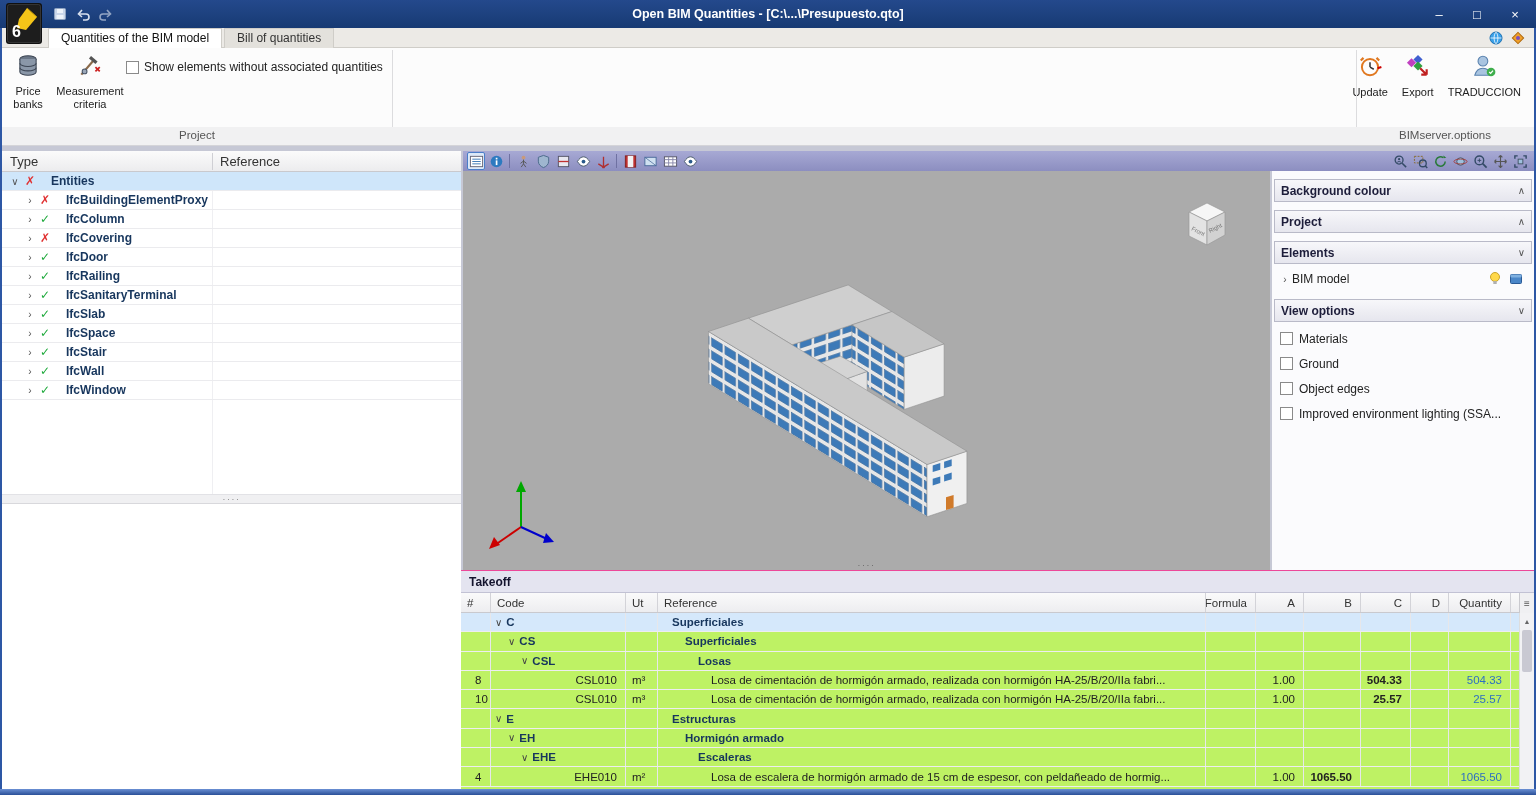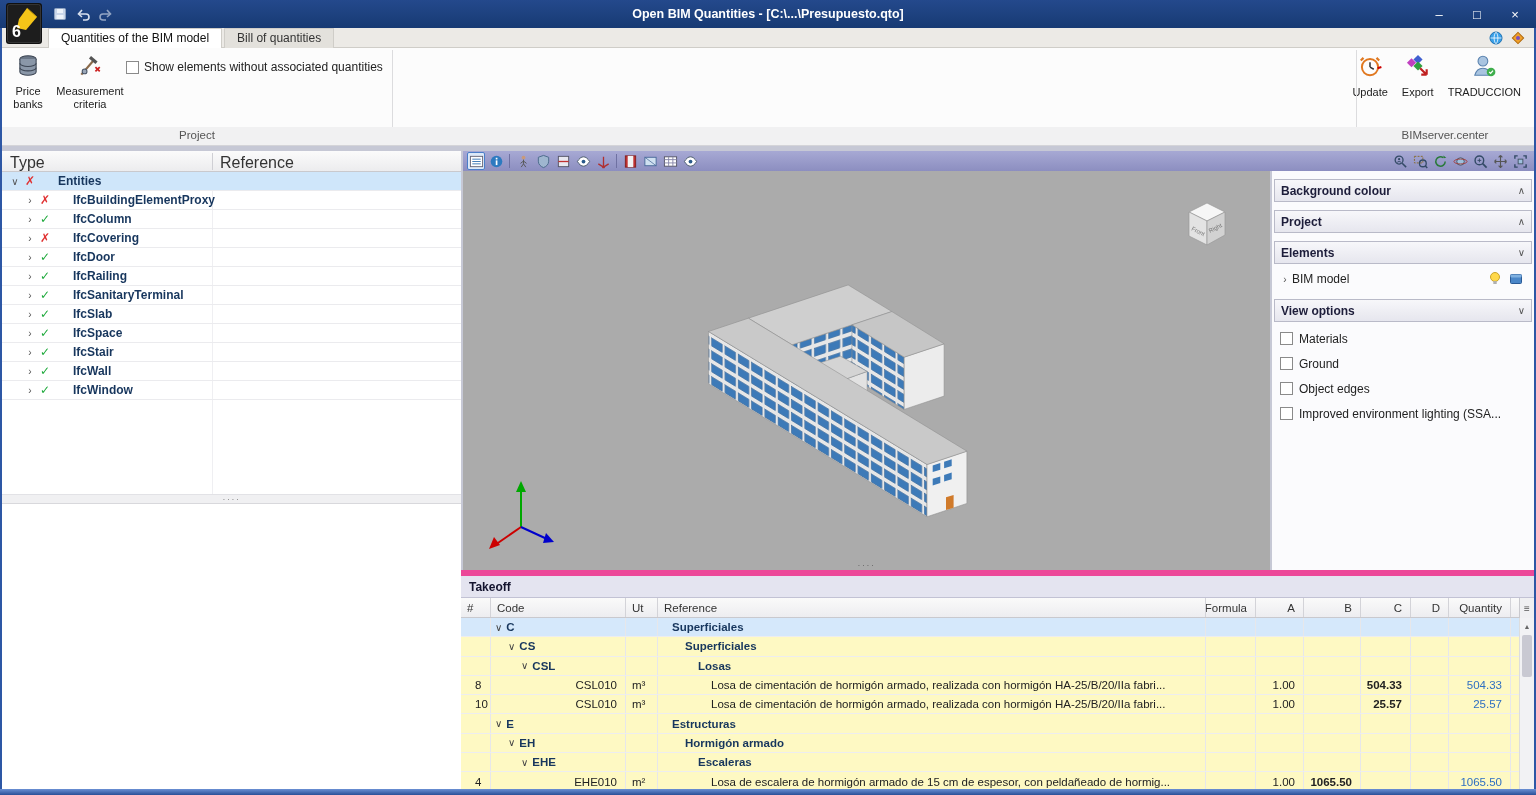"BIMserver.center" div.rib-group-label { text: BIMserver.center -> BIMserver.options }
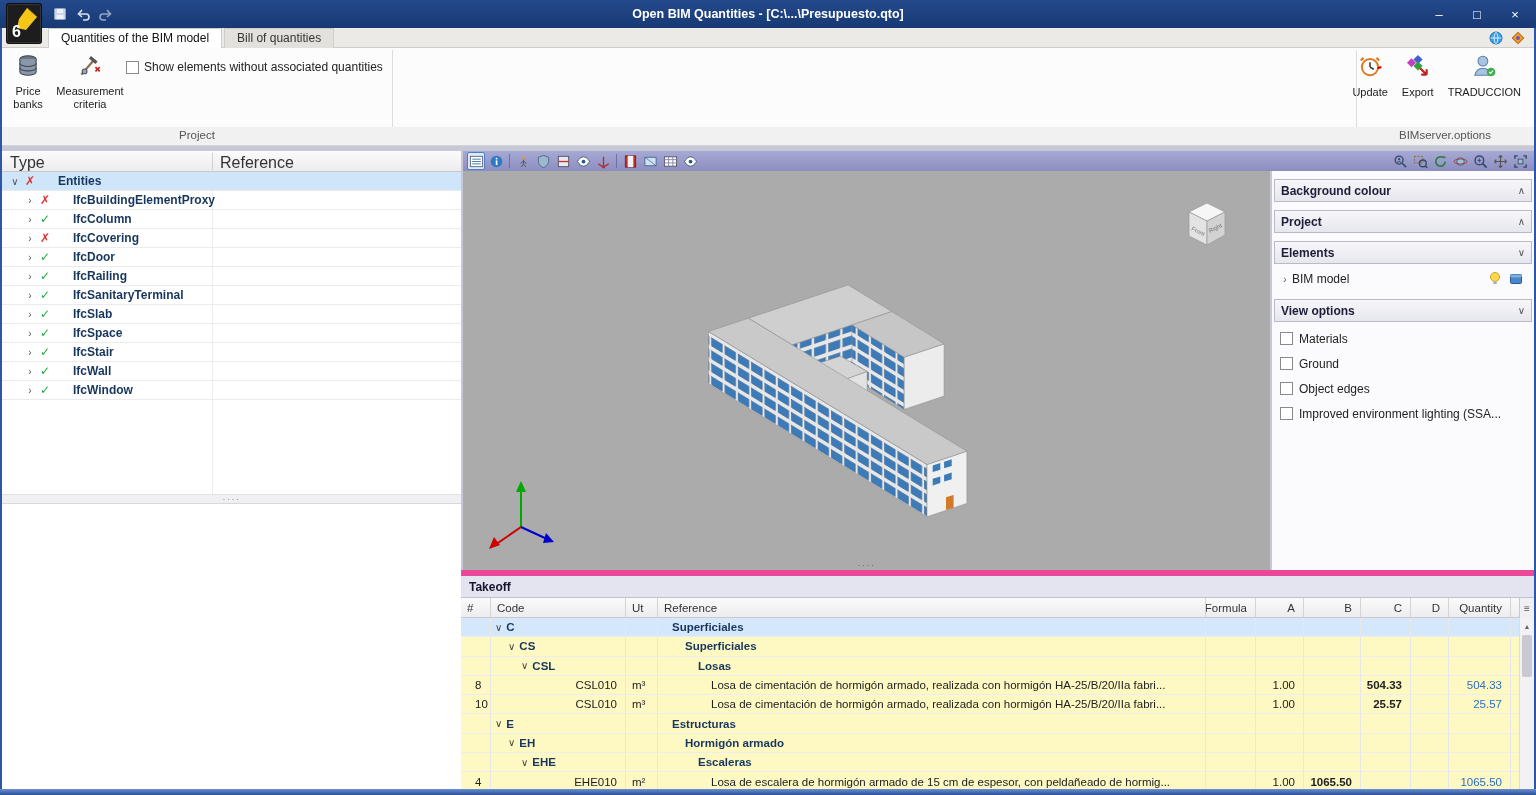"Type" .grid-header { font-size: 16px -> 13px }
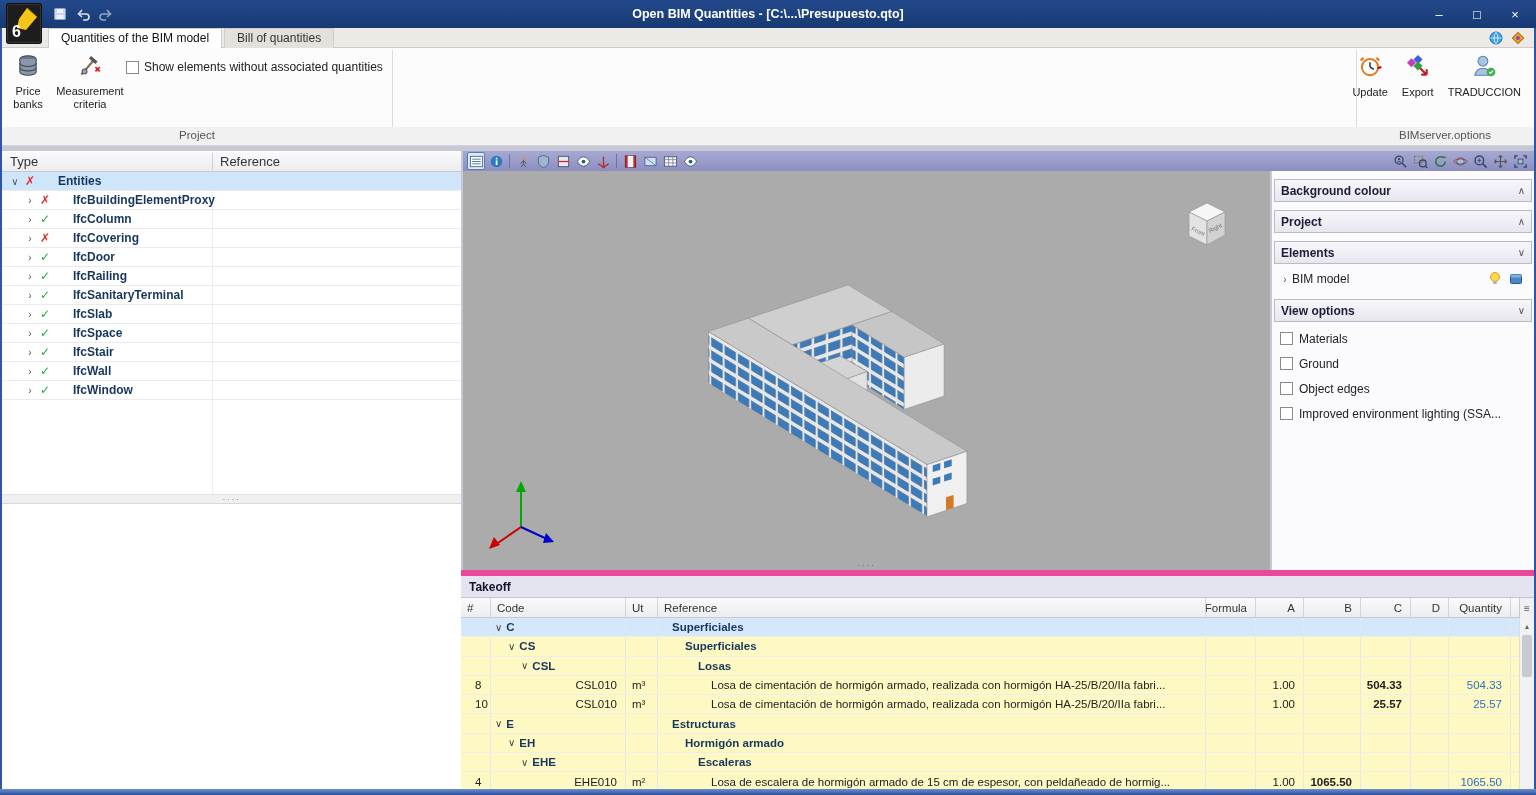"Entities" .tlab { margin-left: 20px -> 13px }
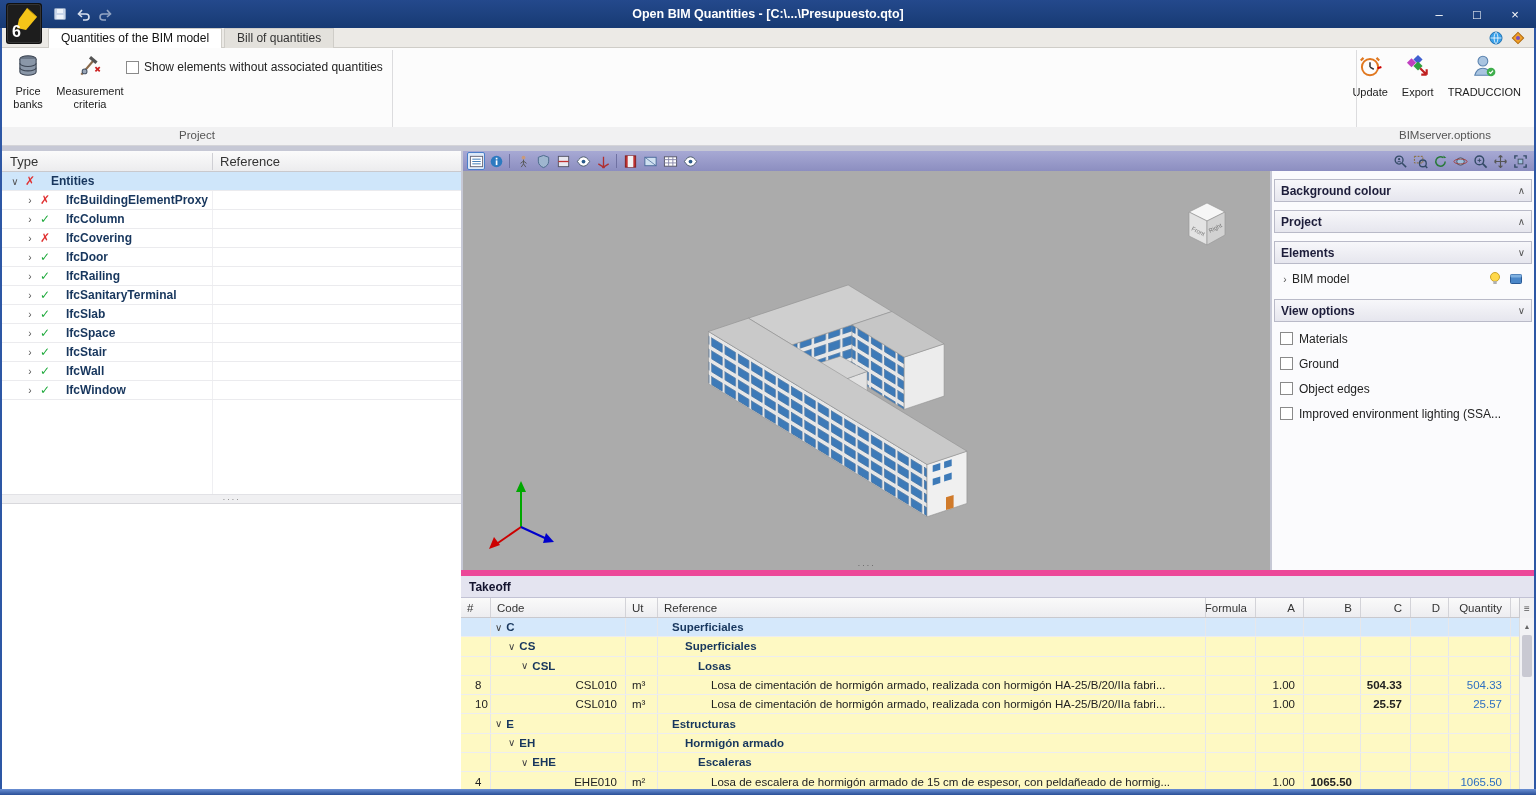"Takeoff" .takeoff { background: #fef9c3 -> #bef264; border-top: 6px solid #ec4899 -> 1px solid #ec4899 }
